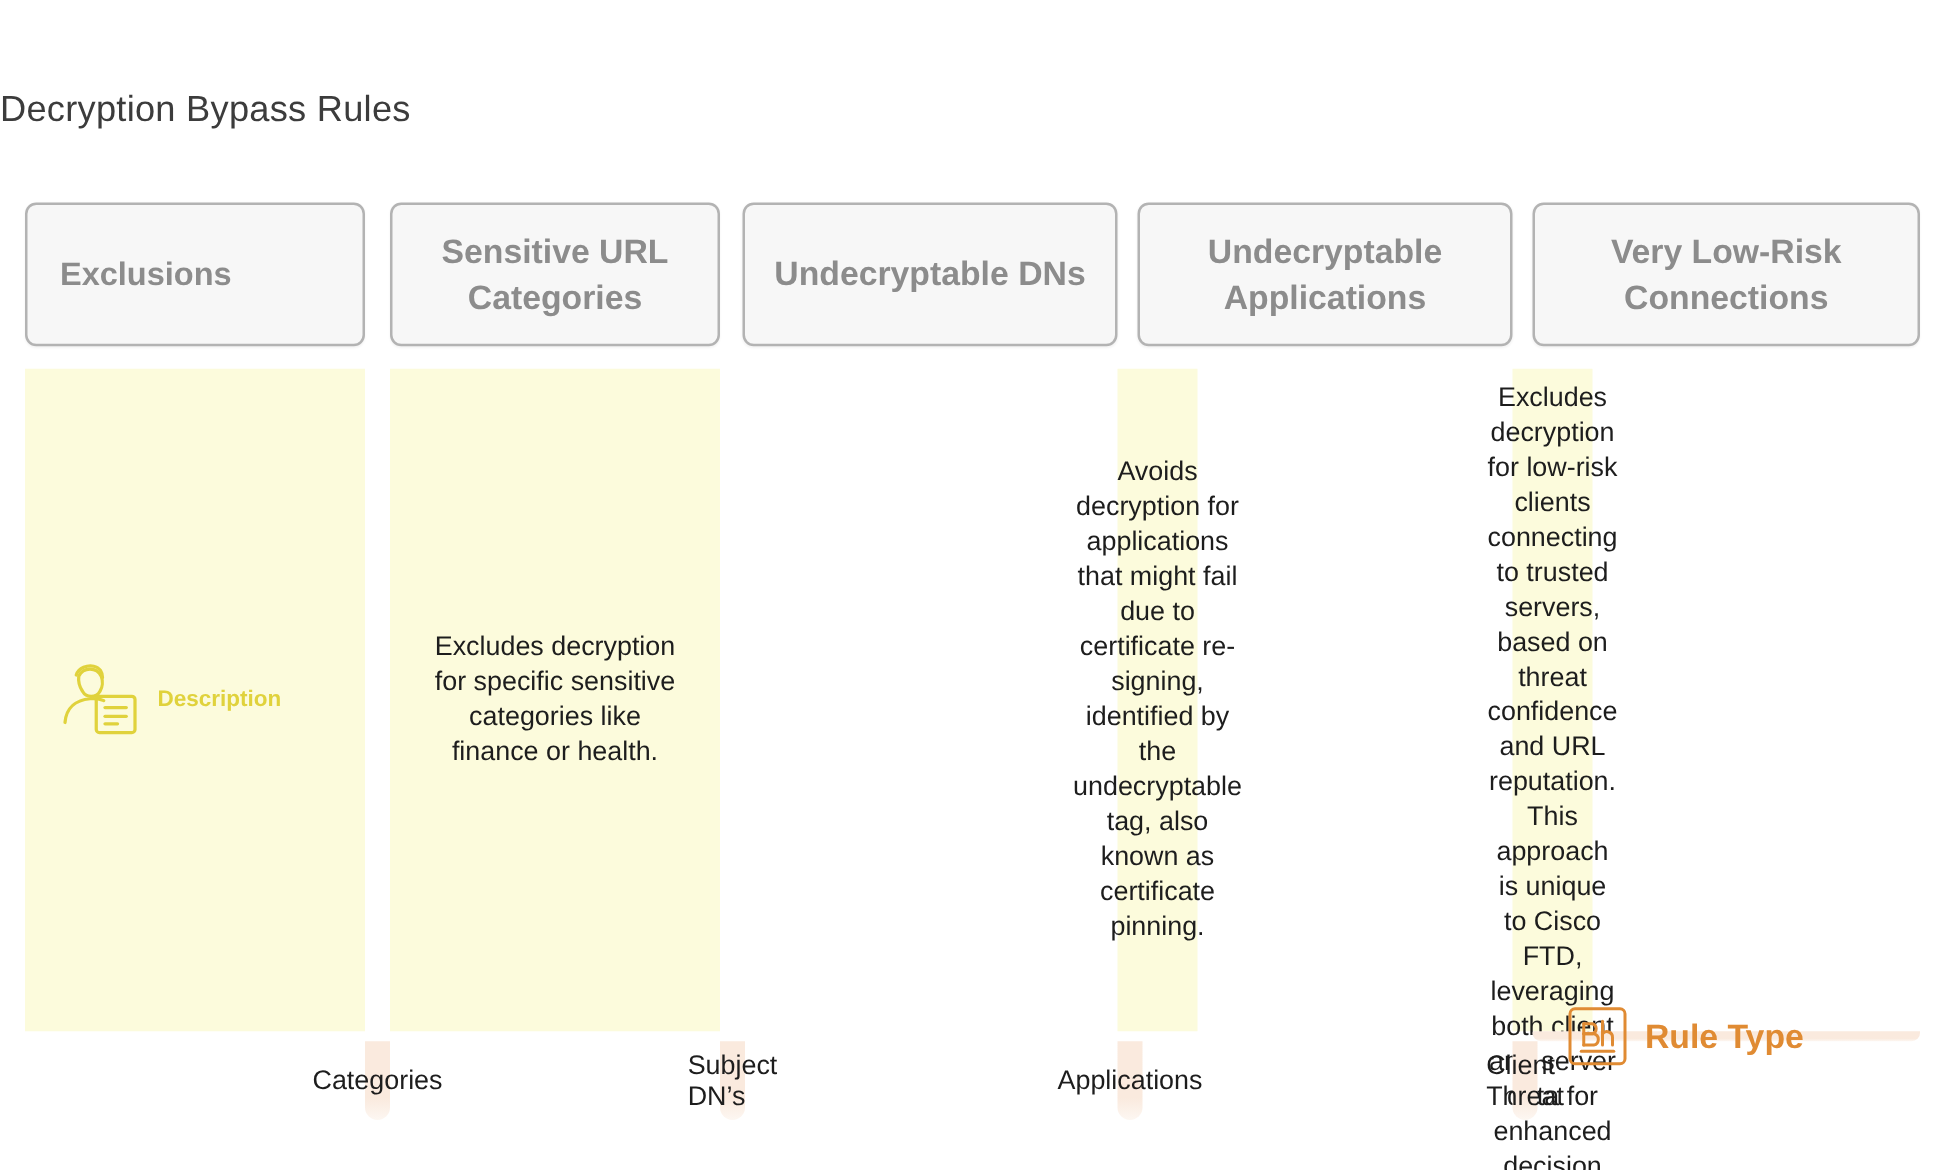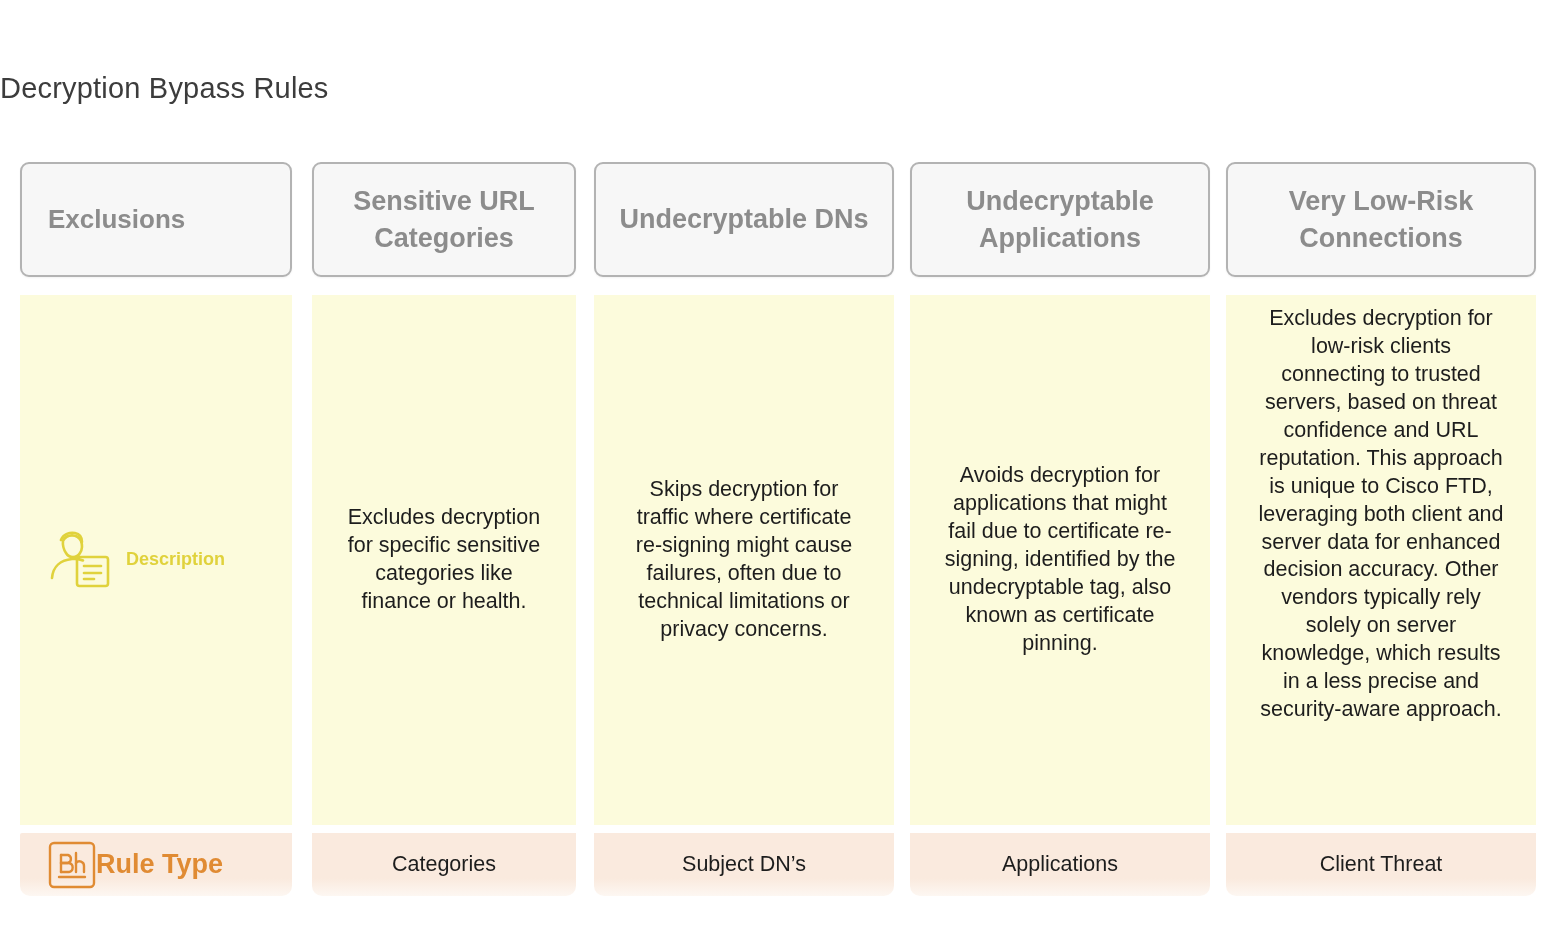"Skips decryption for traffic where" div.desc-cell { html: <div>Skips decryption for traffic where certificate re-signing might cause failures, often due to technical limitations or privacy concerns.</div> -> none }
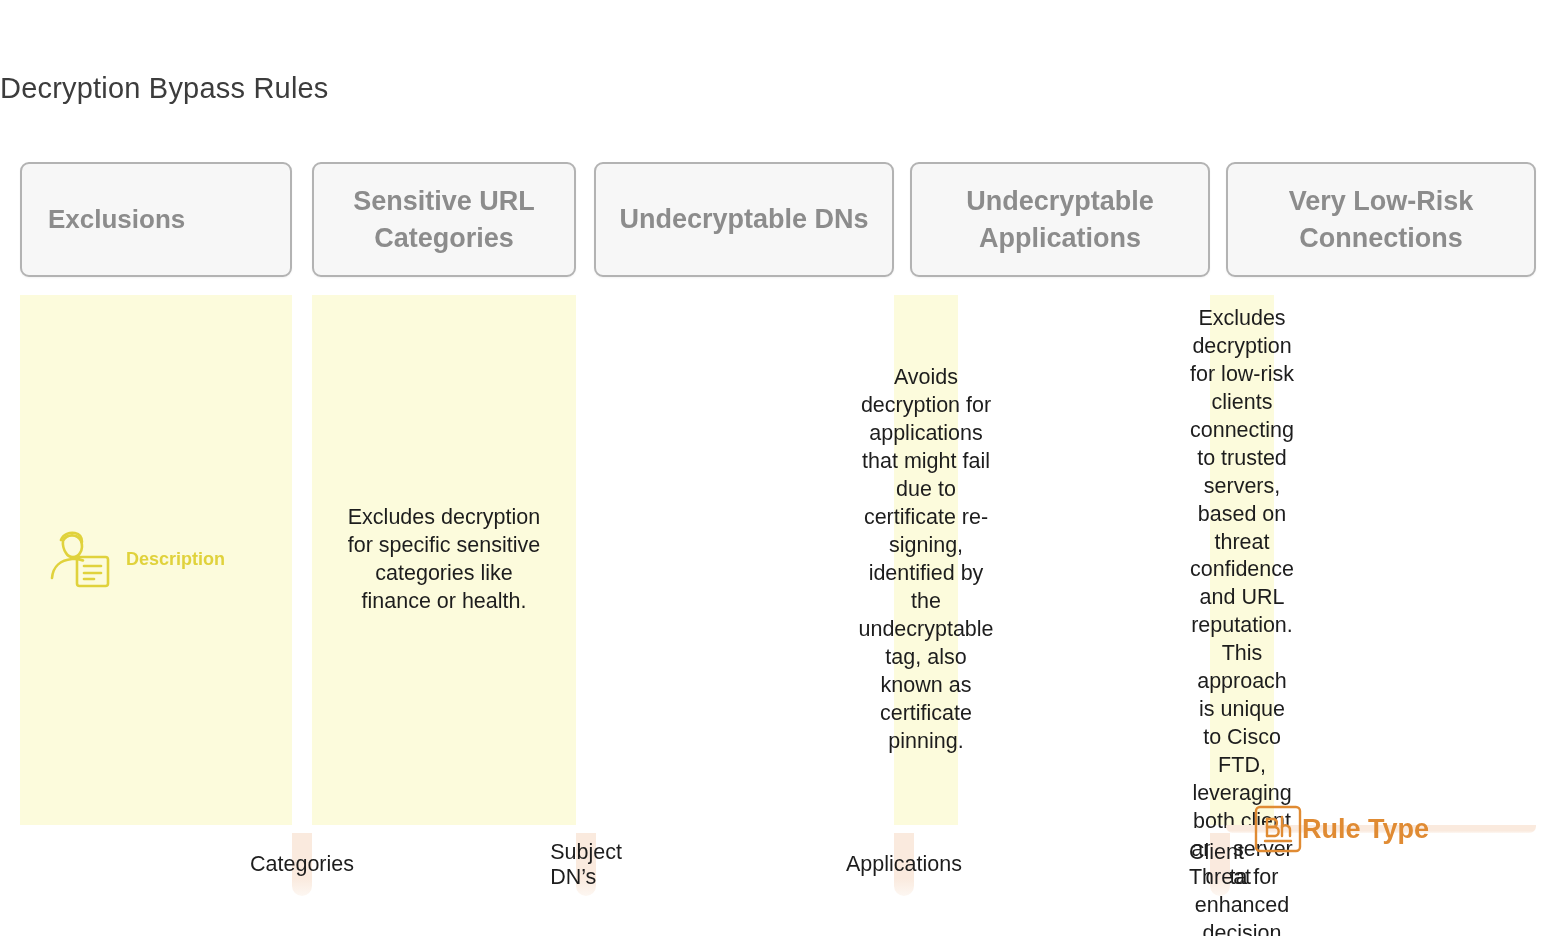"Rule Type" .rt-cell.label-cell { gap: none -> 14px }
